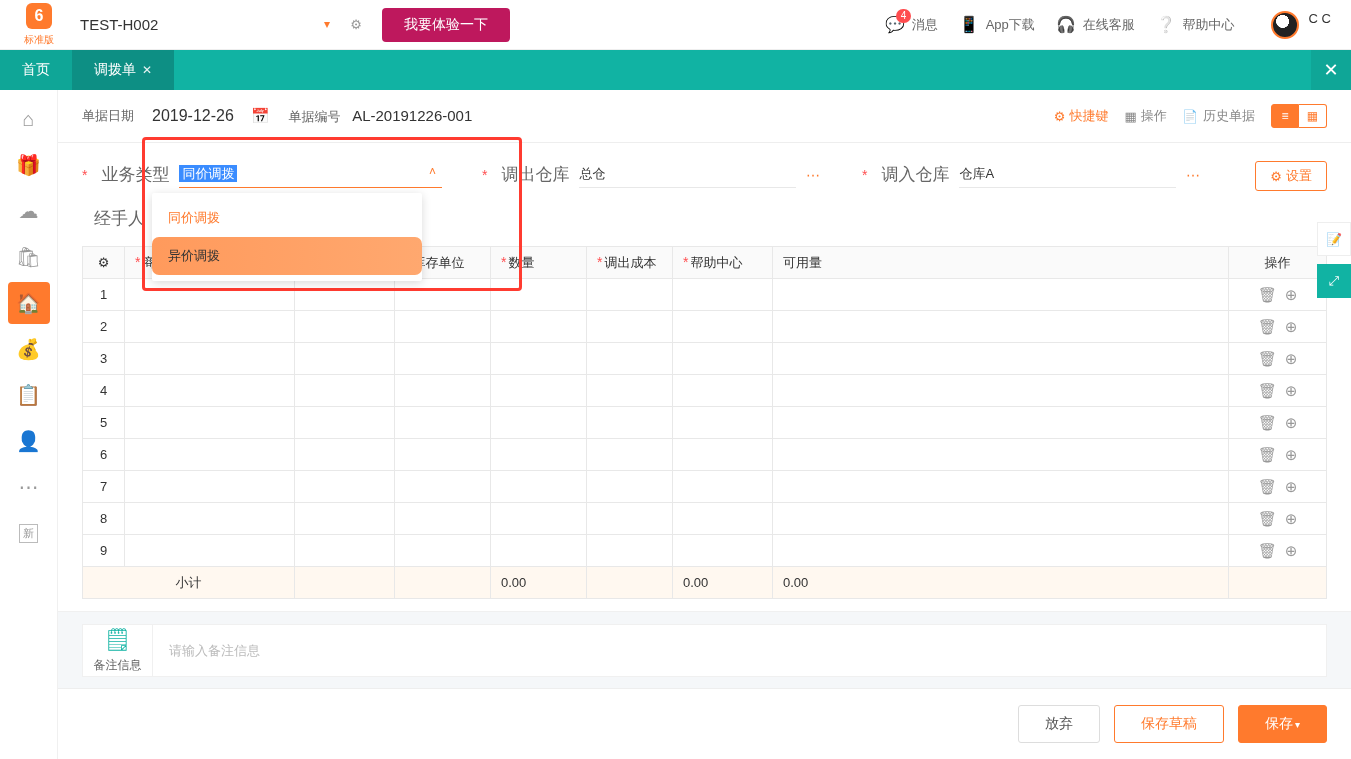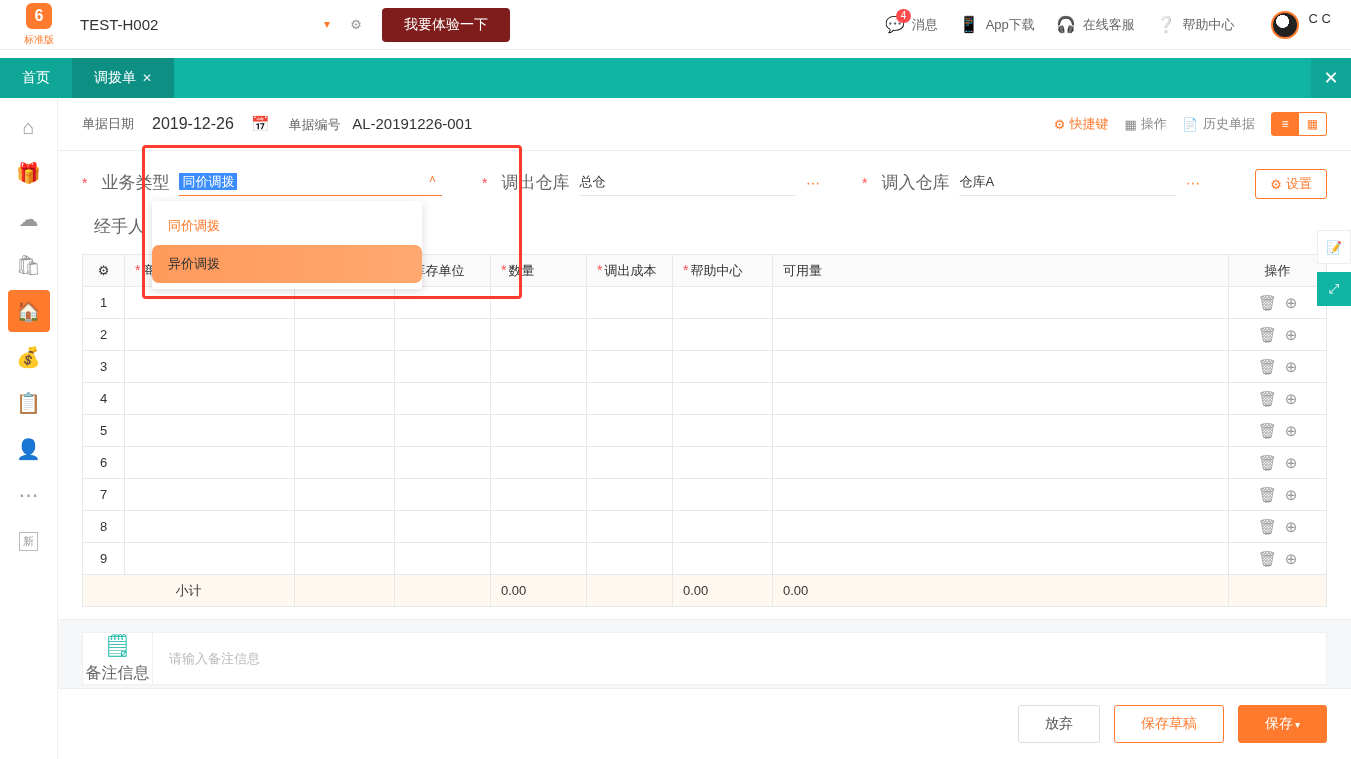"我要体验一下" .cta-btn { background: #7f1d1d -> #be185d }
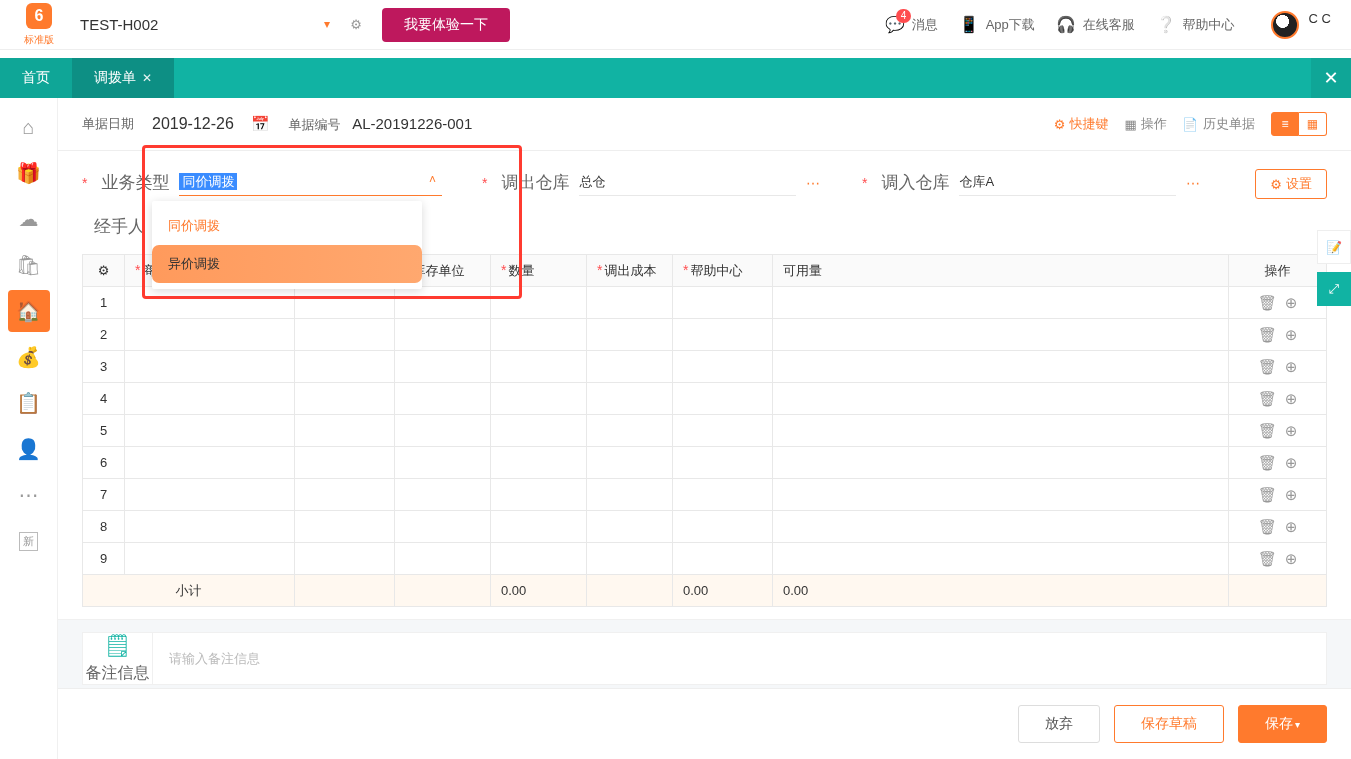"首页" .tabs-row { margin-top: 8px -> none }
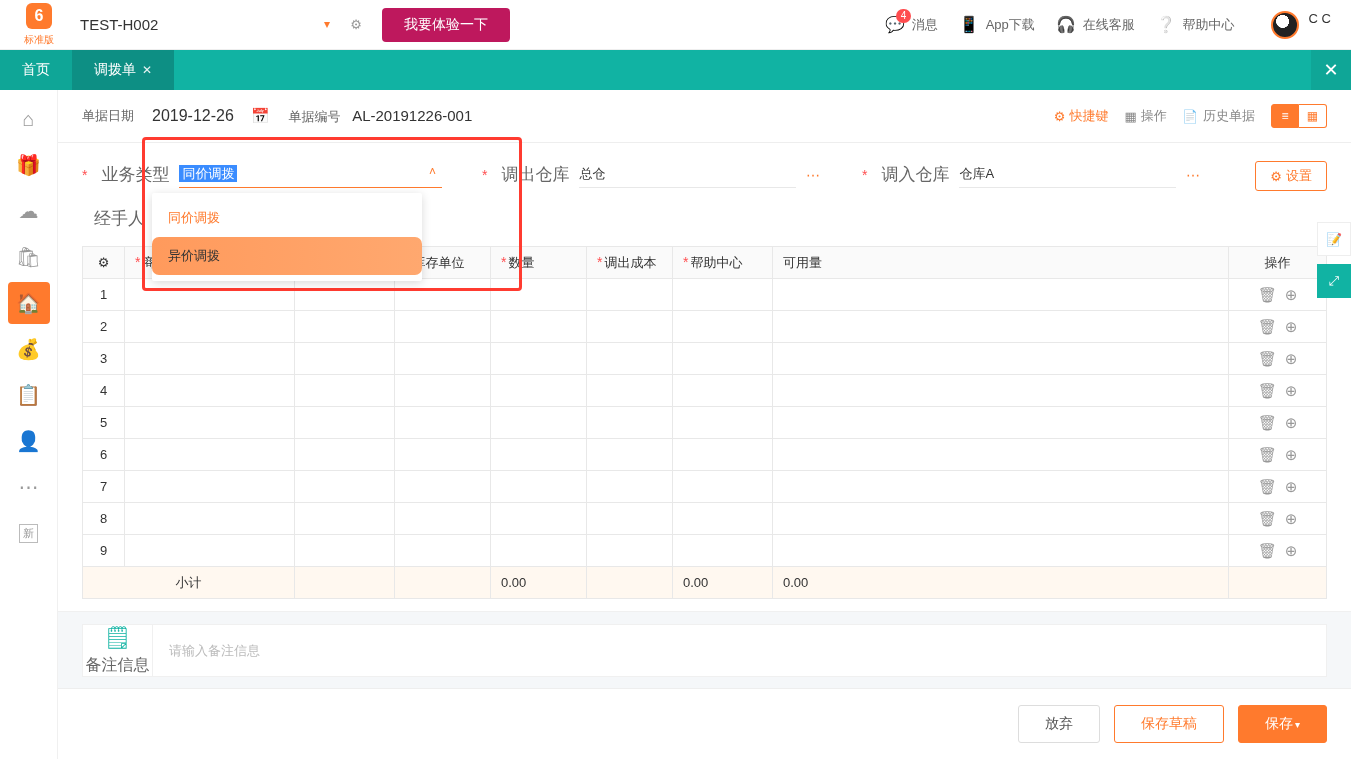"备注信息" .remark-label { font-size: 16px -> 12px }
